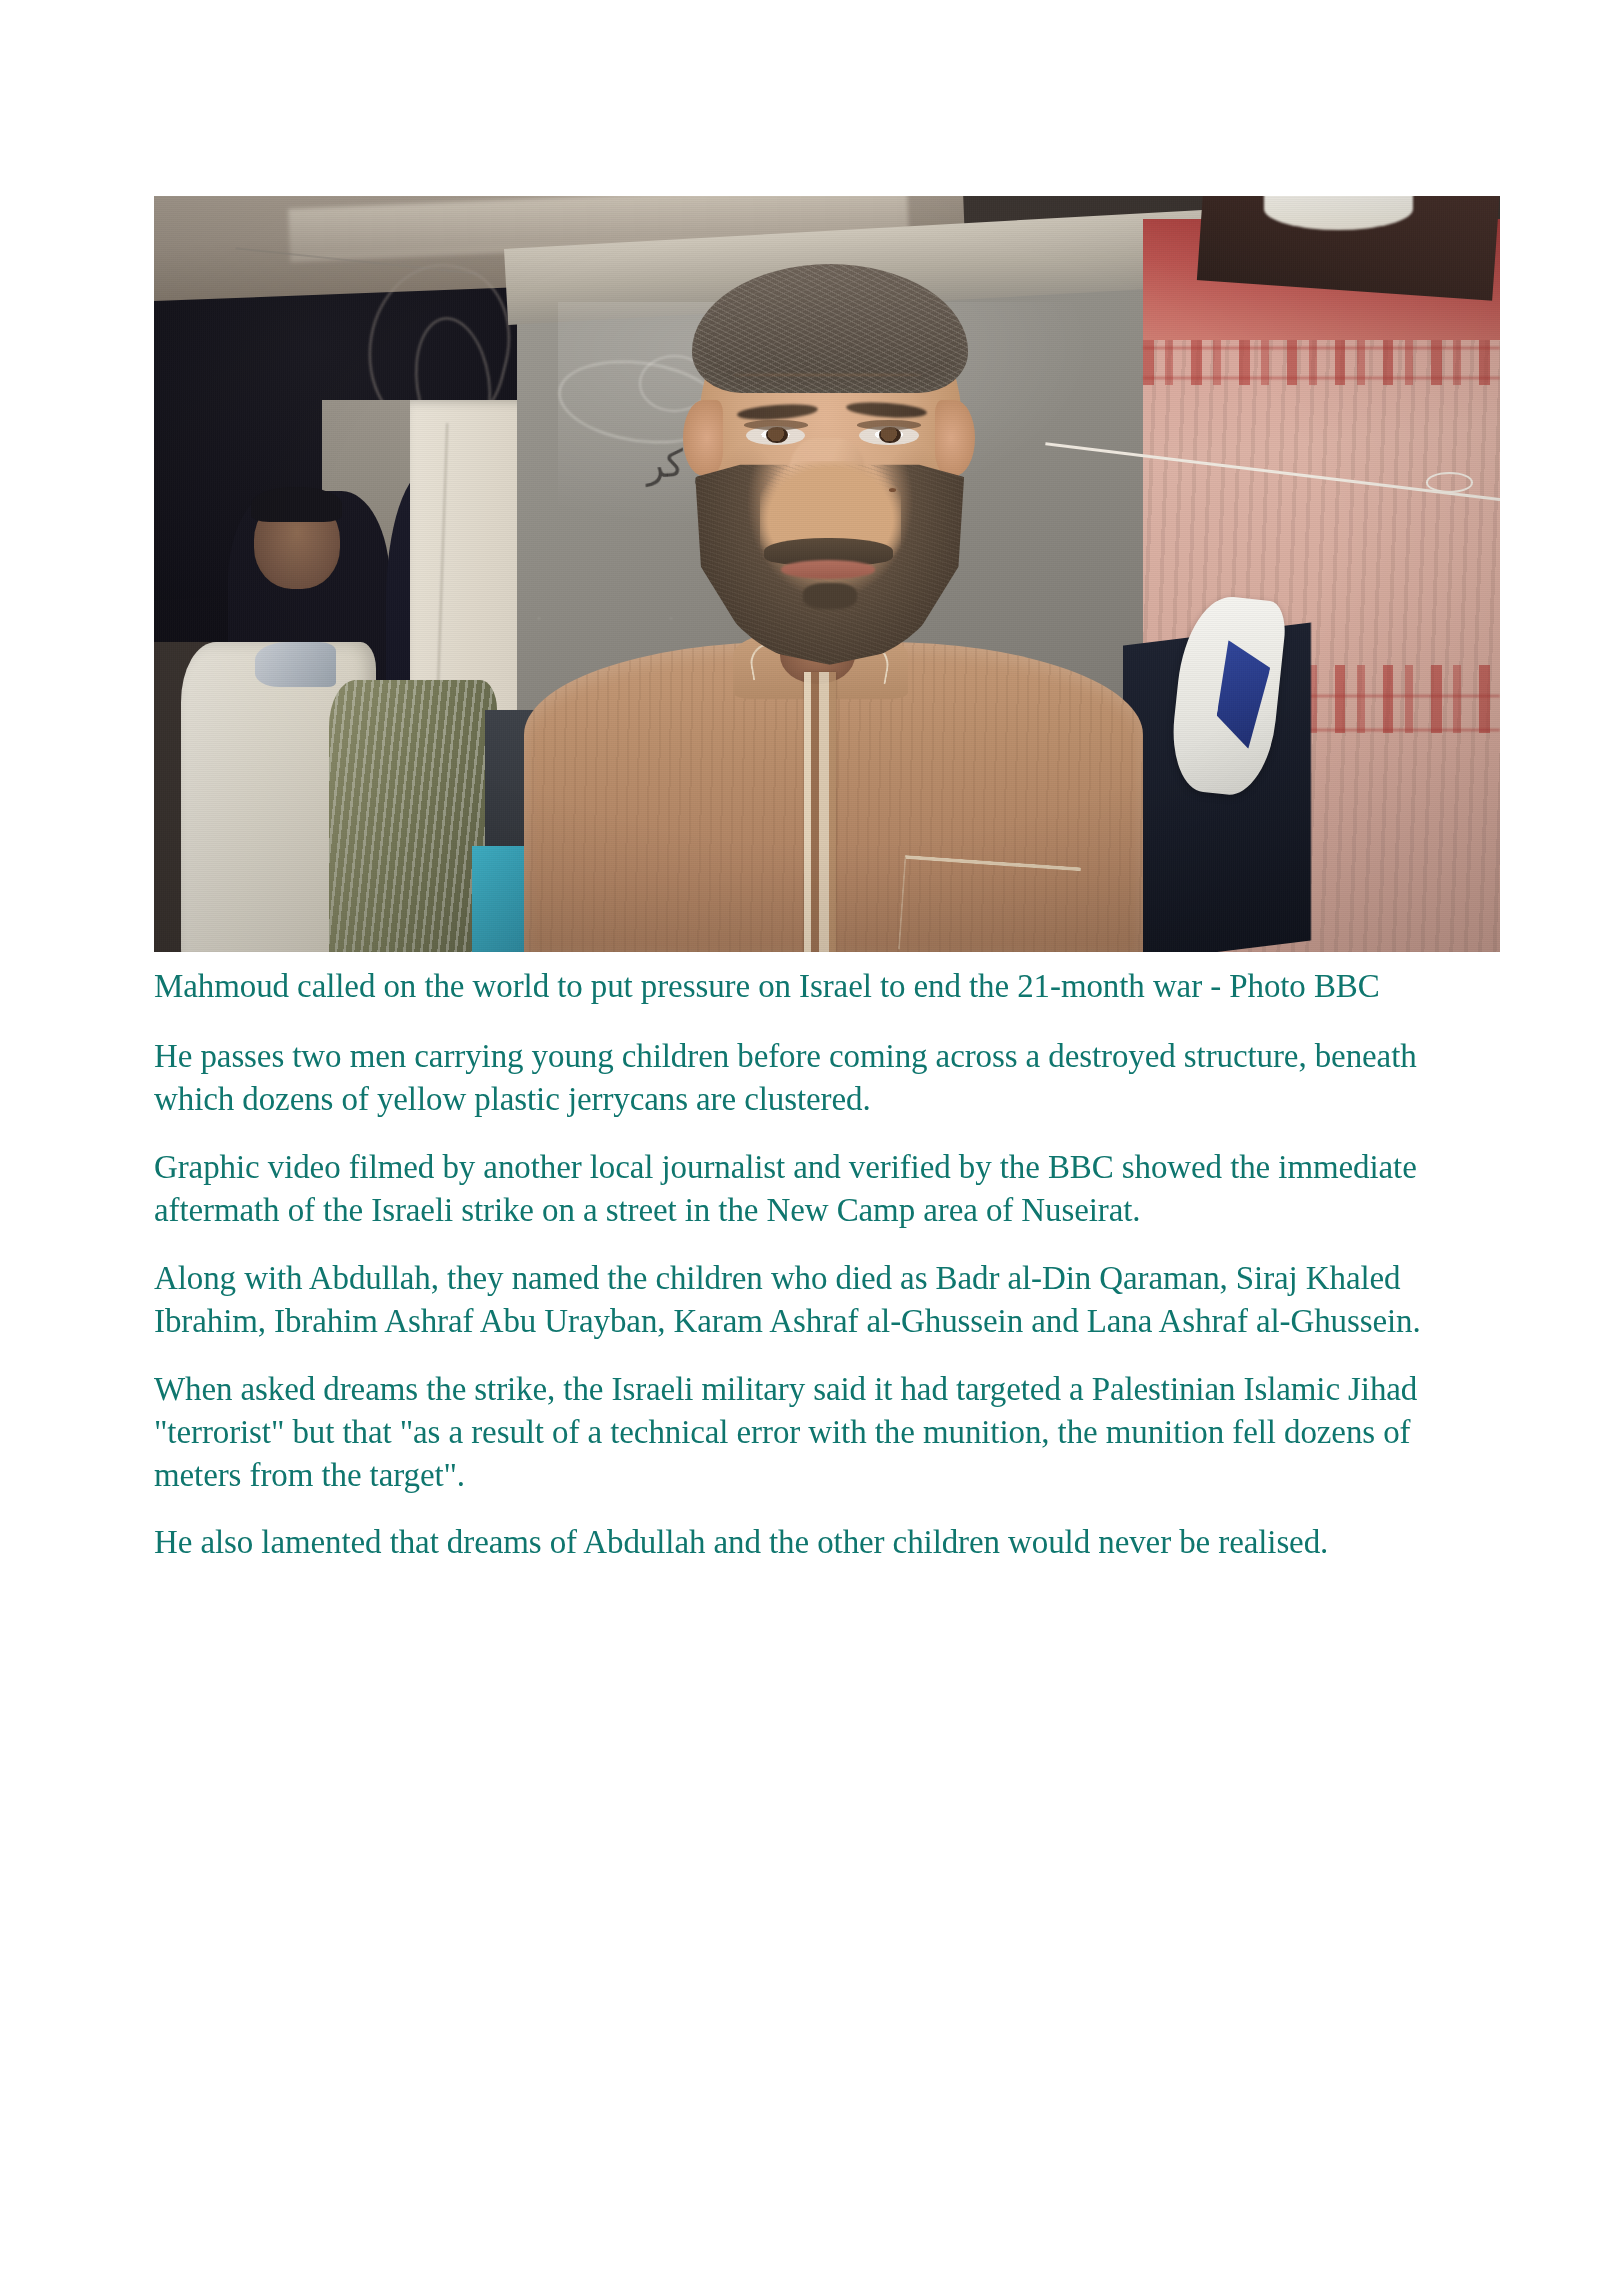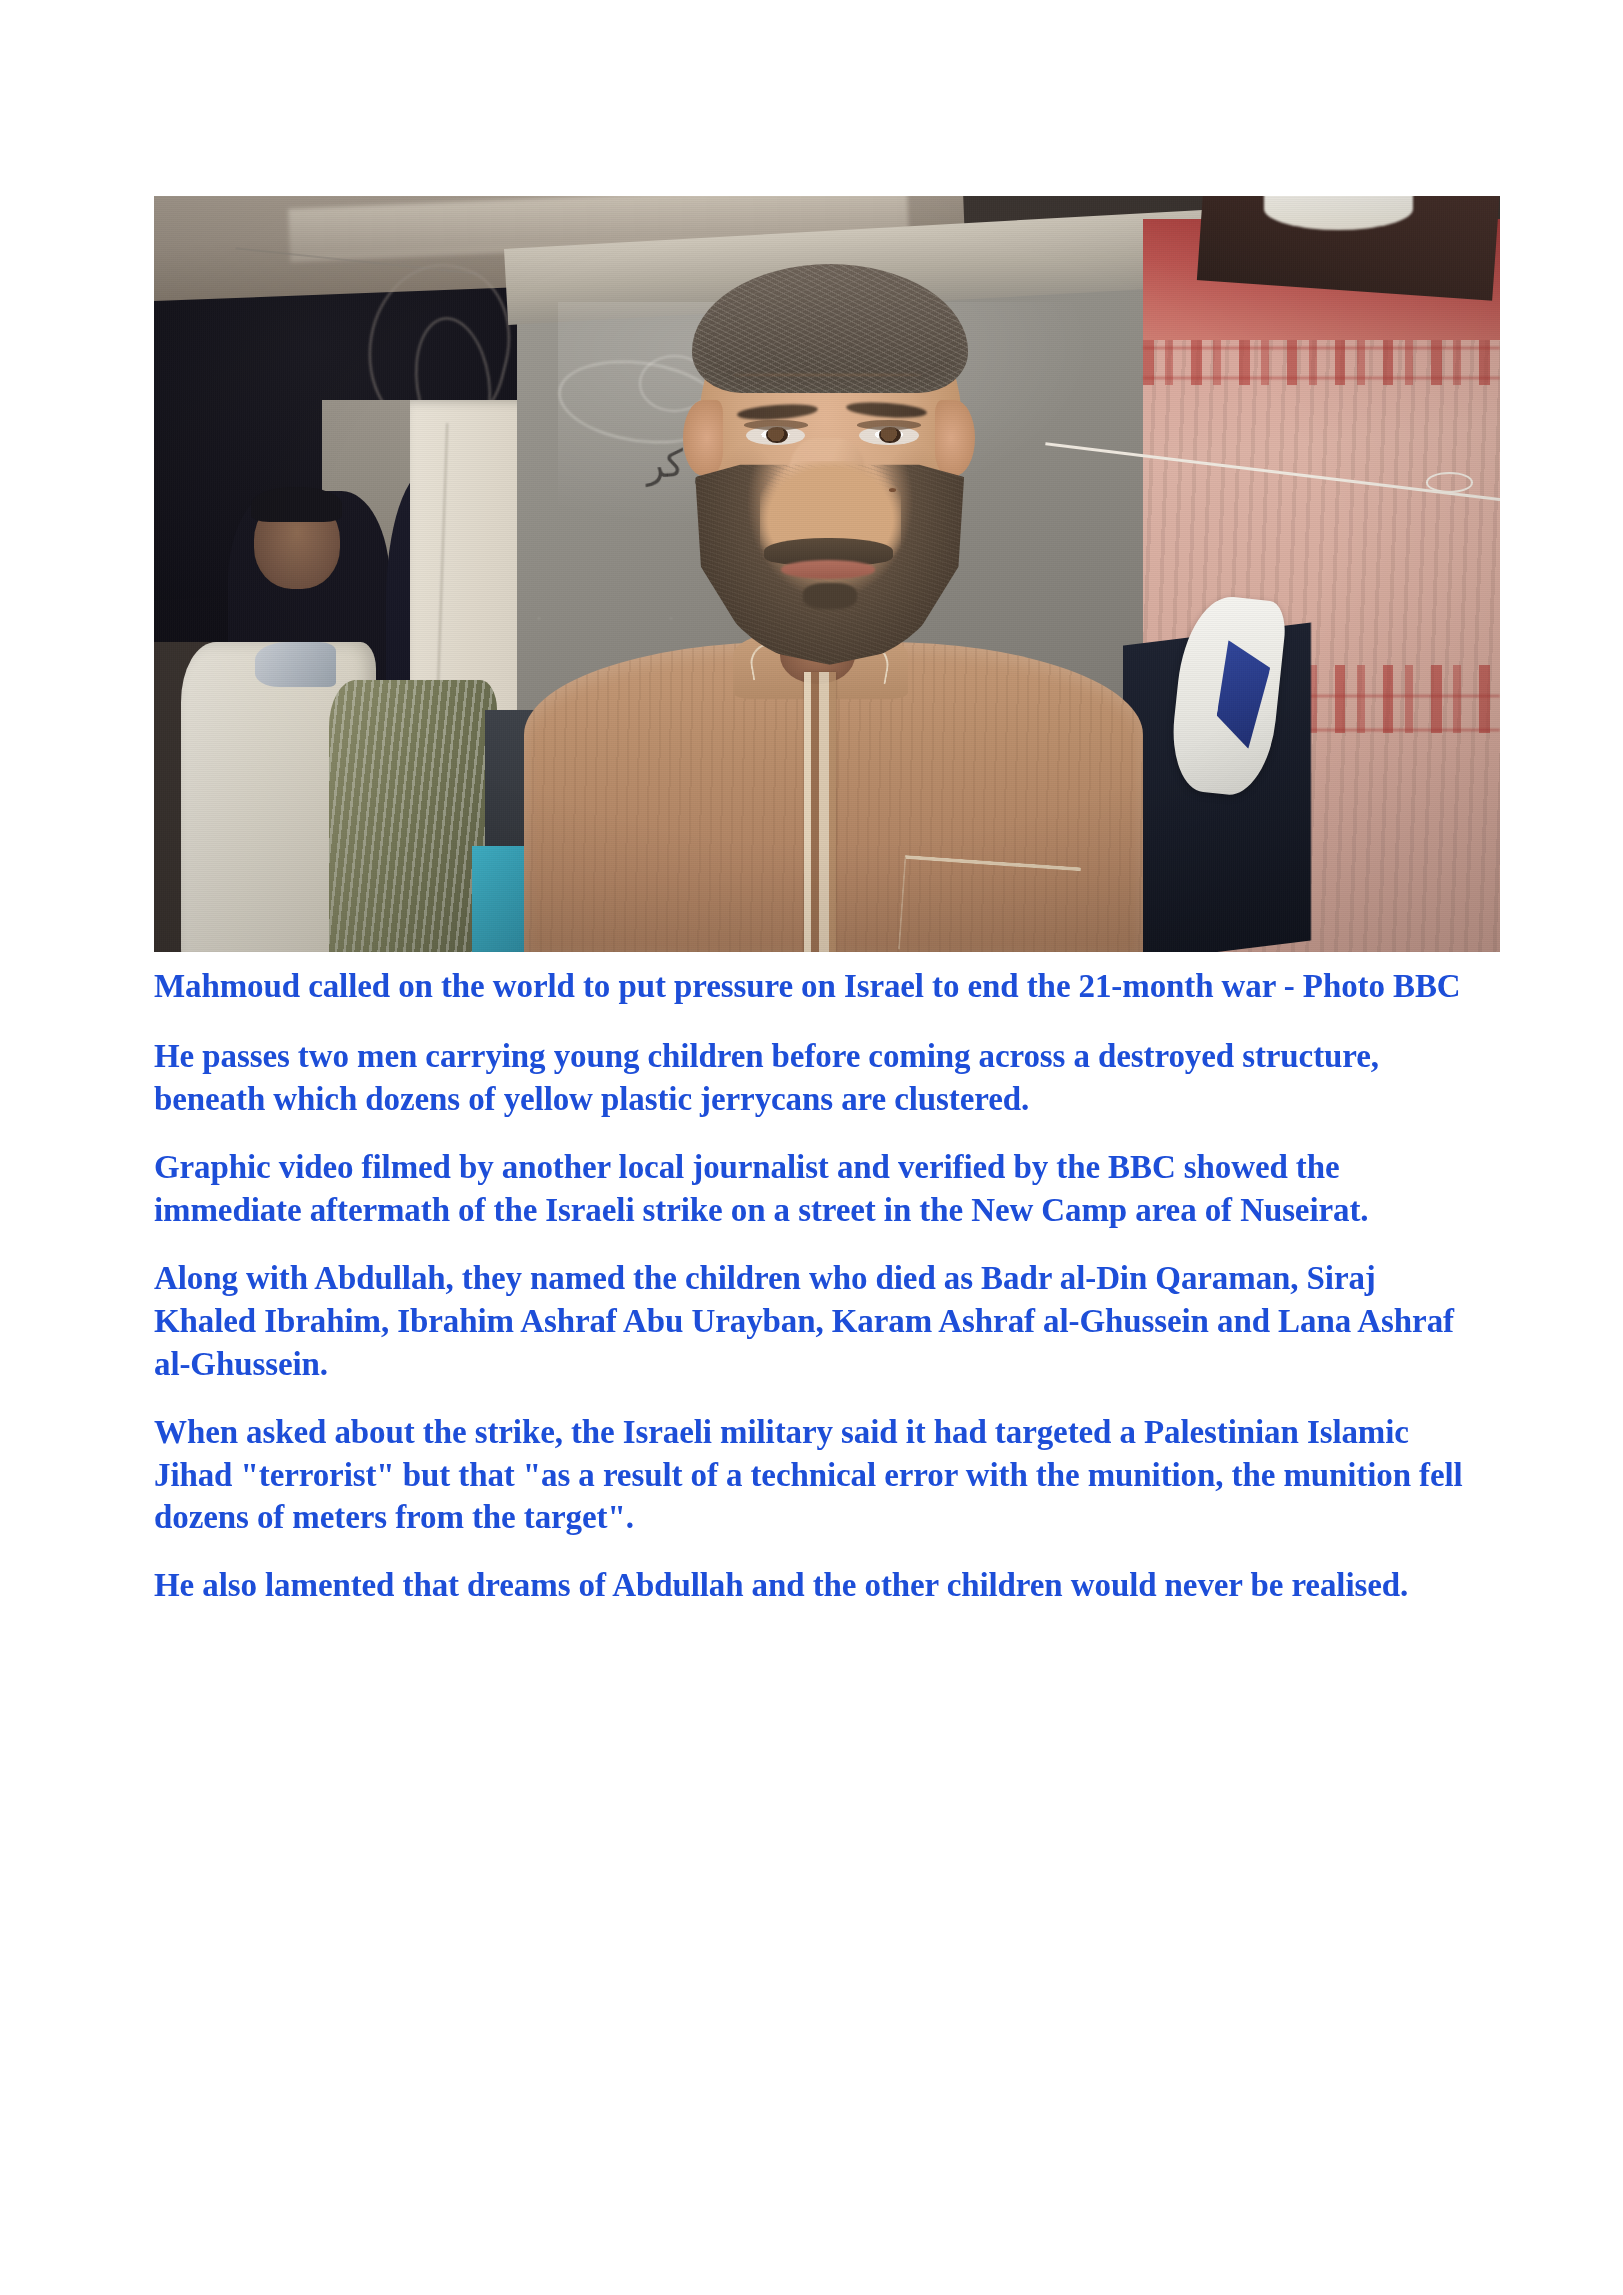"Mahmoud called on the world" .para { color: #1d4ed8 -> #0f766e; font-weight: bold -> normal }
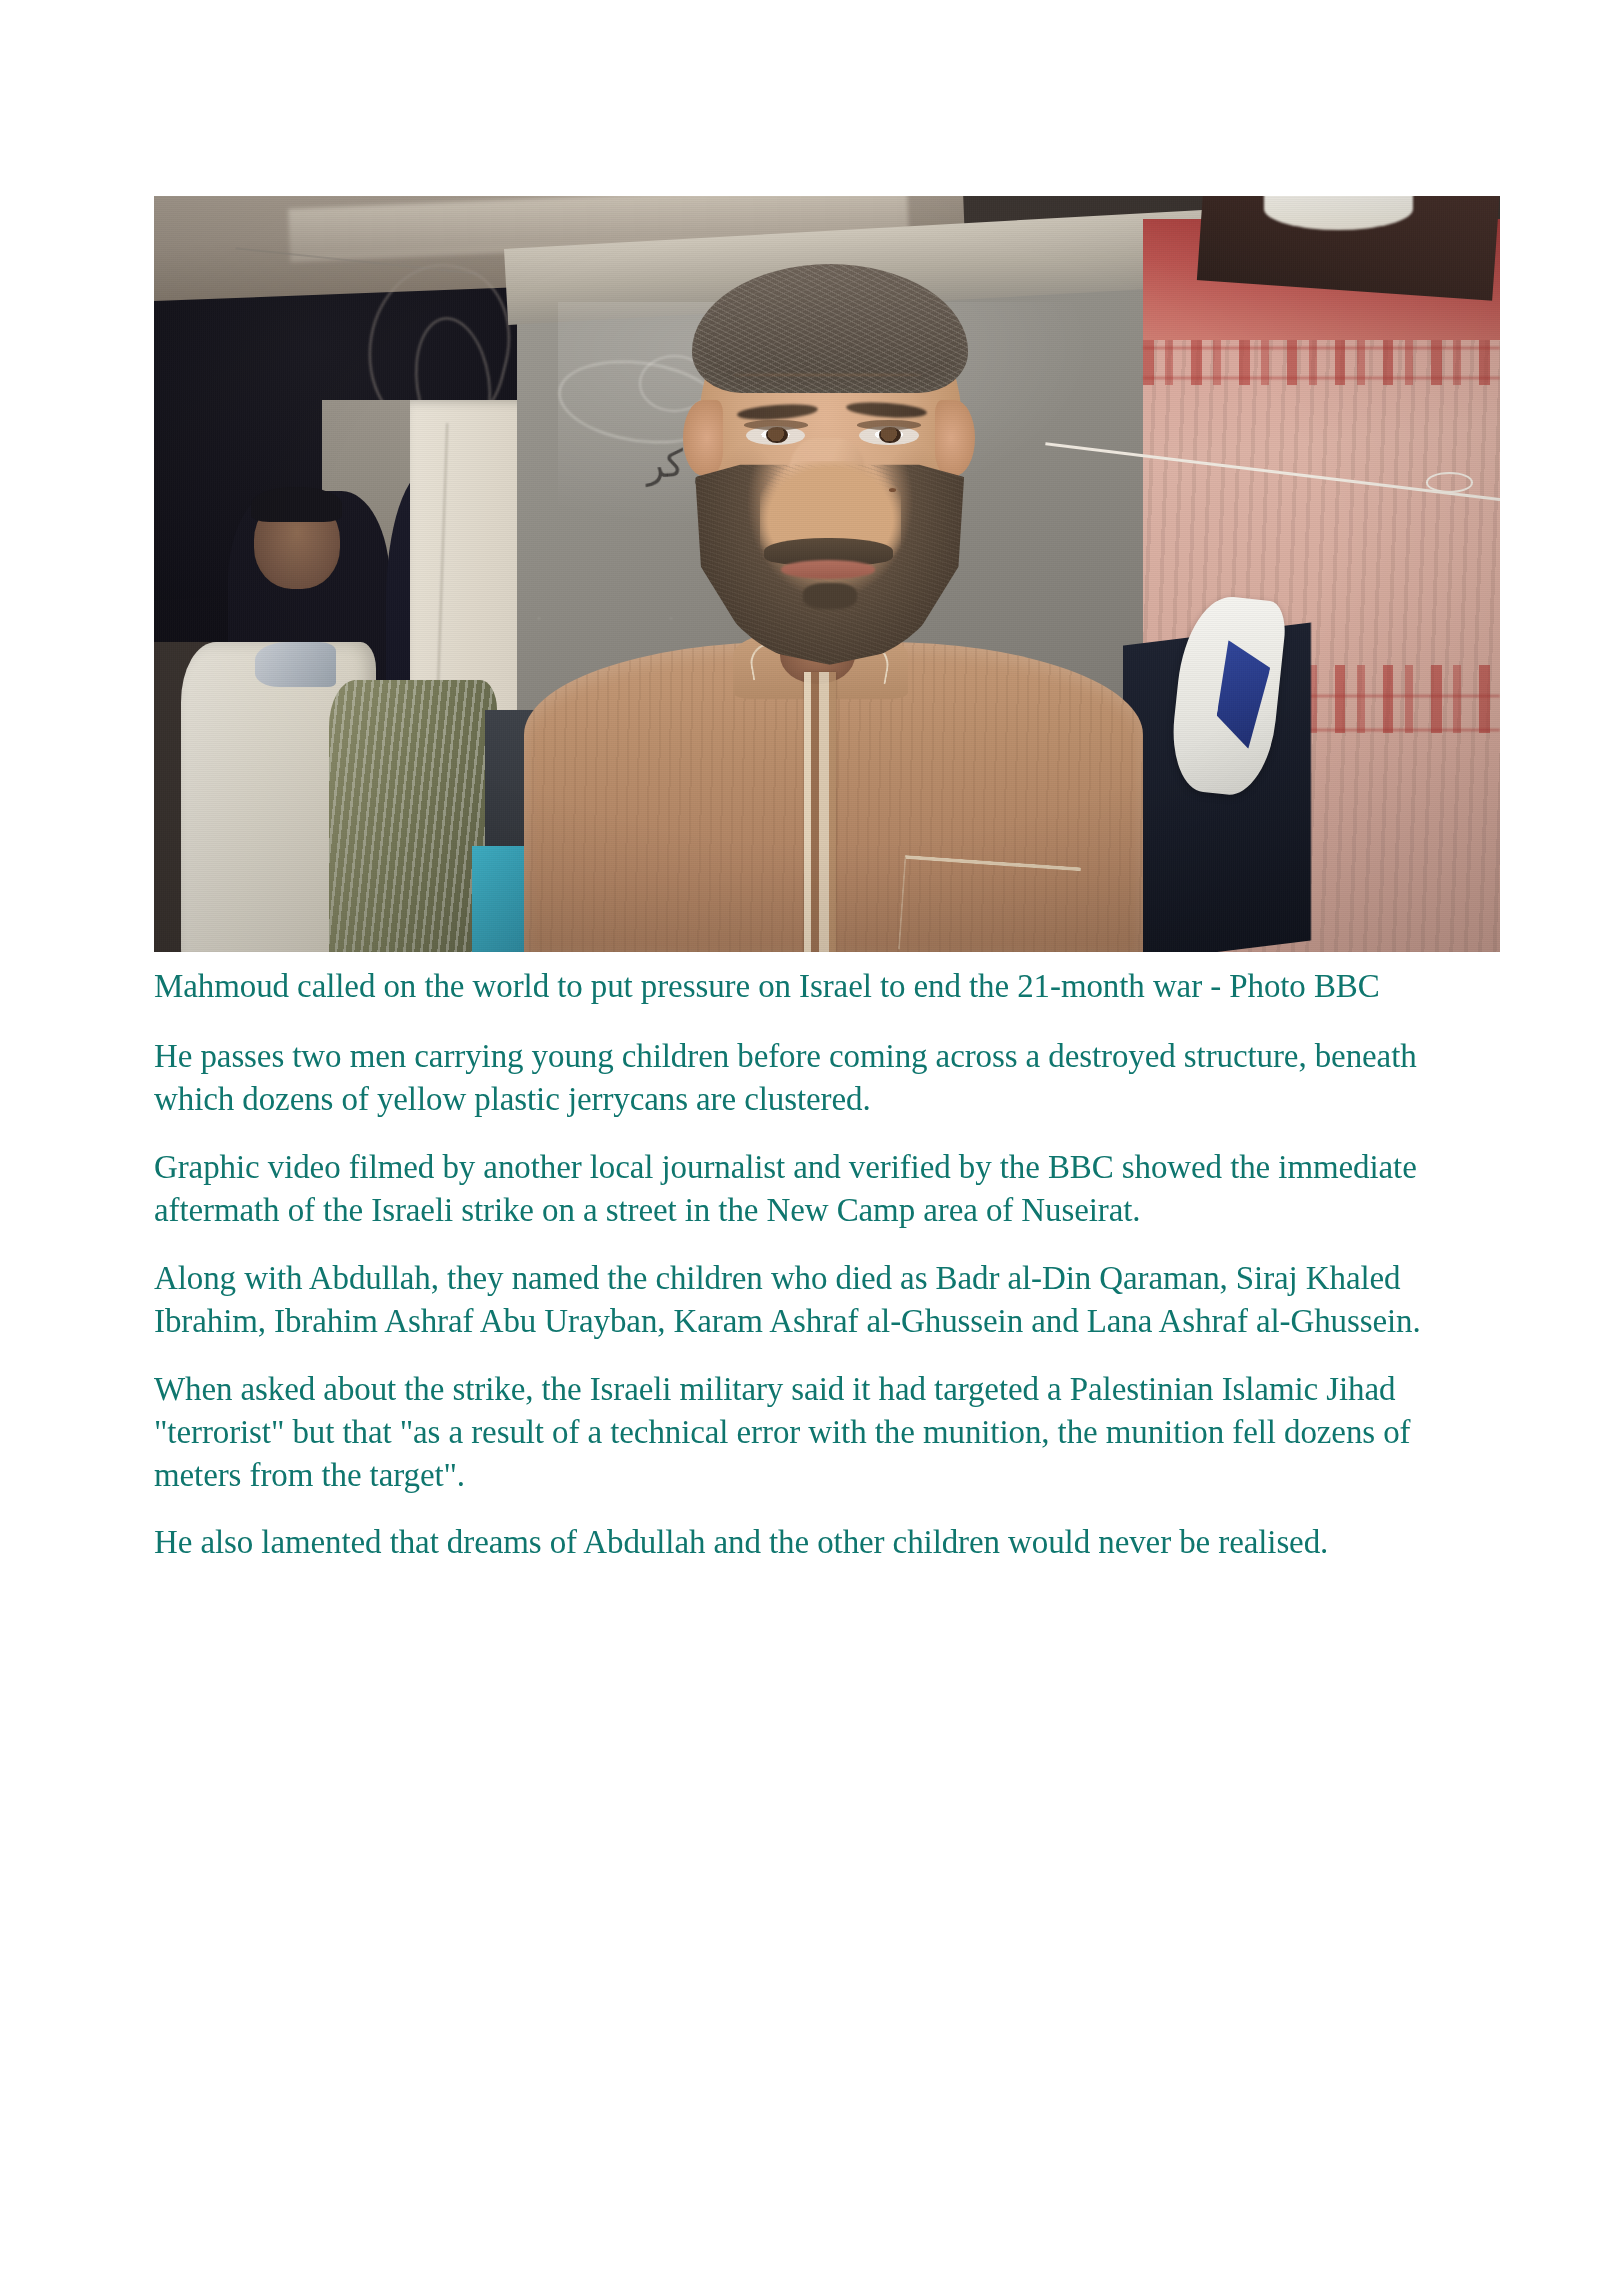"When asked about the strike," p.para { text: about -> dreams }
